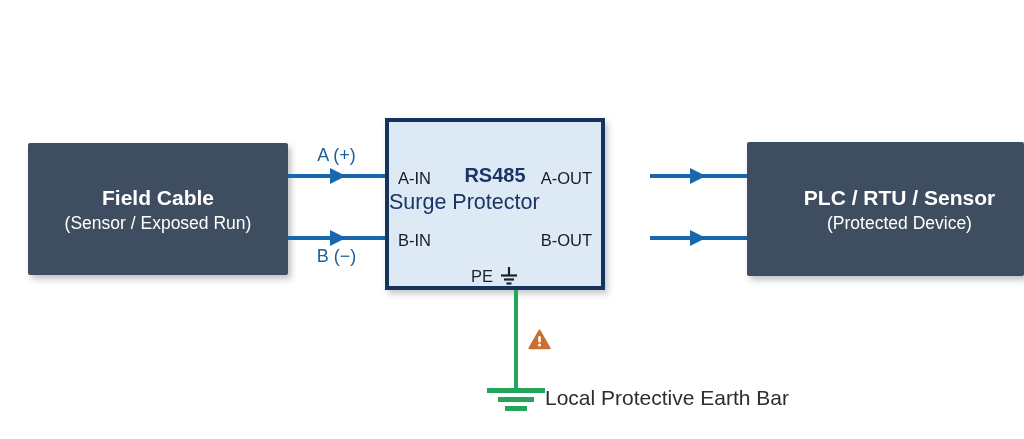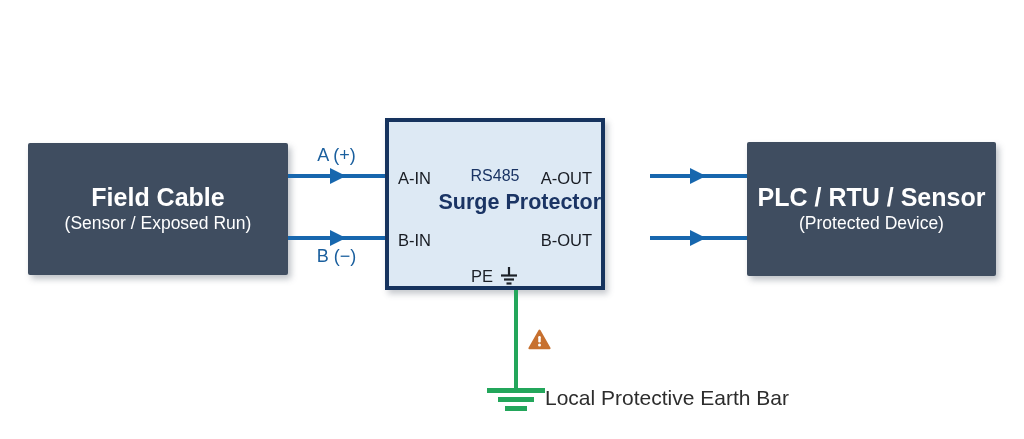"RS485" .p-title { font-size: 16px -> 20px; font-weight: normal -> bold }
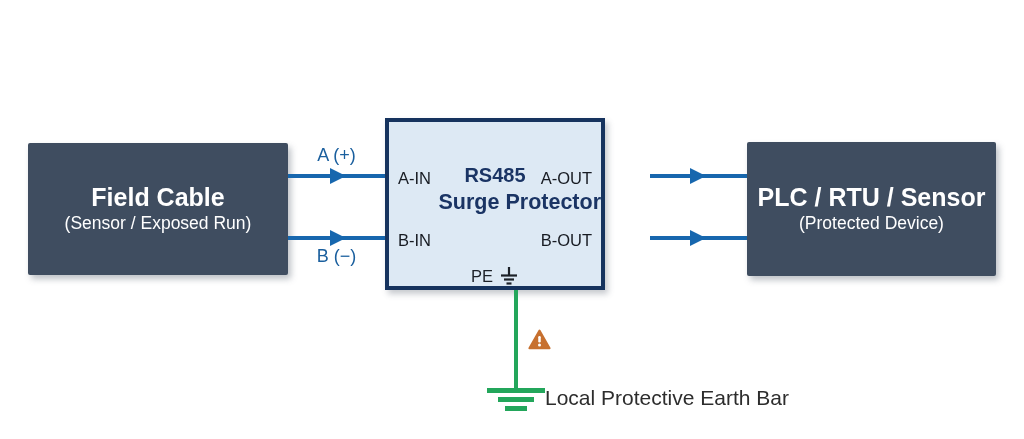"Field Cable" .dark-title { font-size: 25px -> 21px }
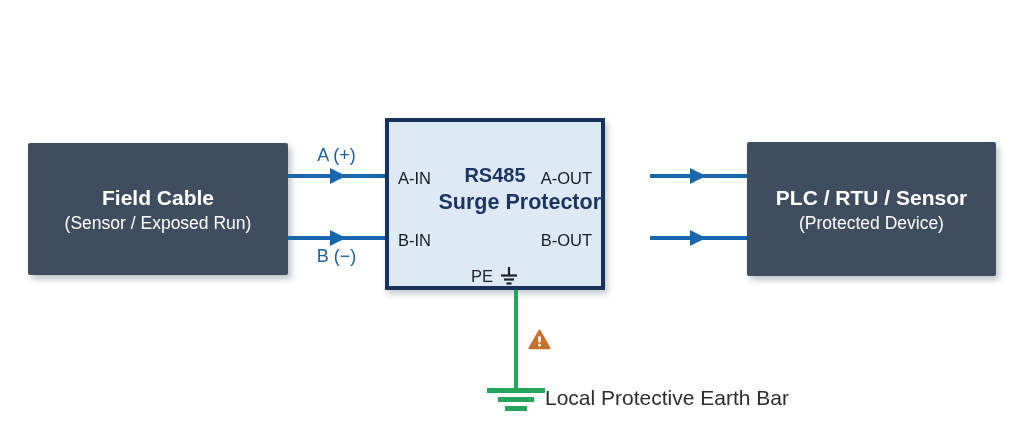"Surge Protector" .p-title2 { font-weight: bold -> normal; text-align: right -> left }
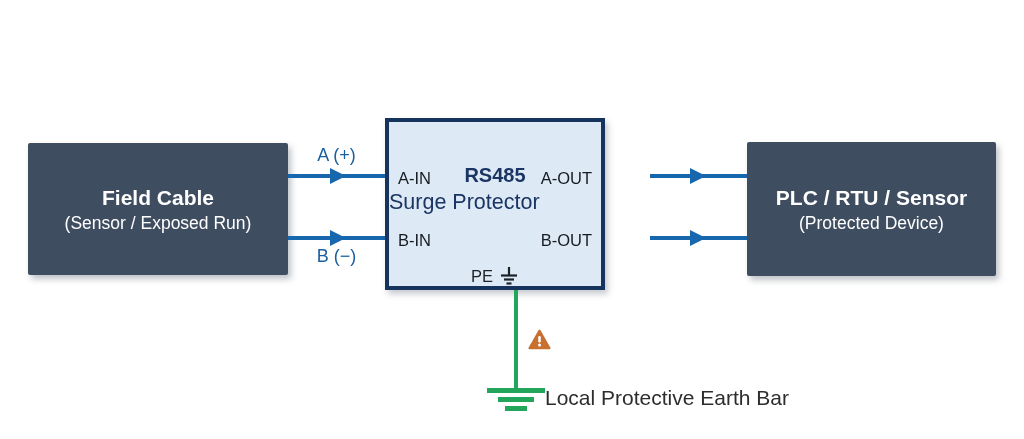"PLC / RTU / Sensor" .box-device { padding-left: none -> 28px }
